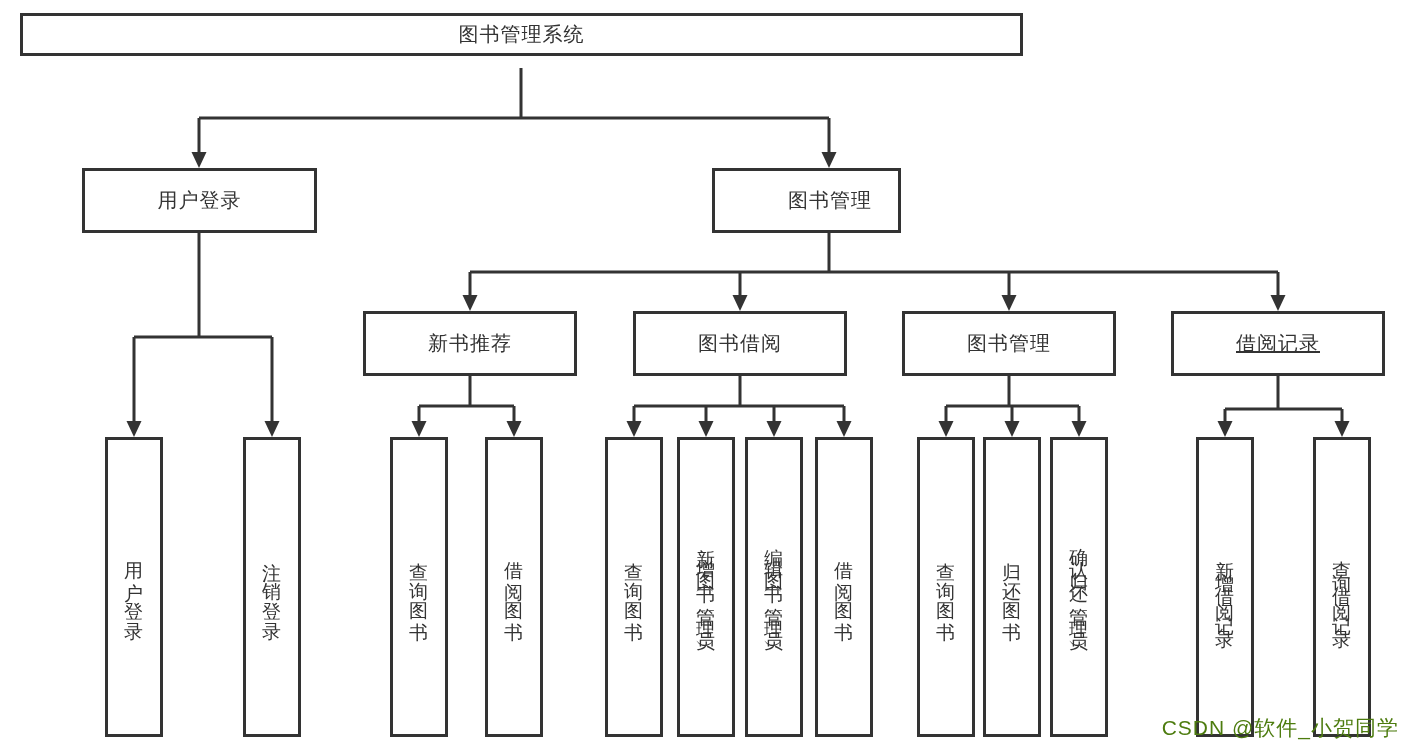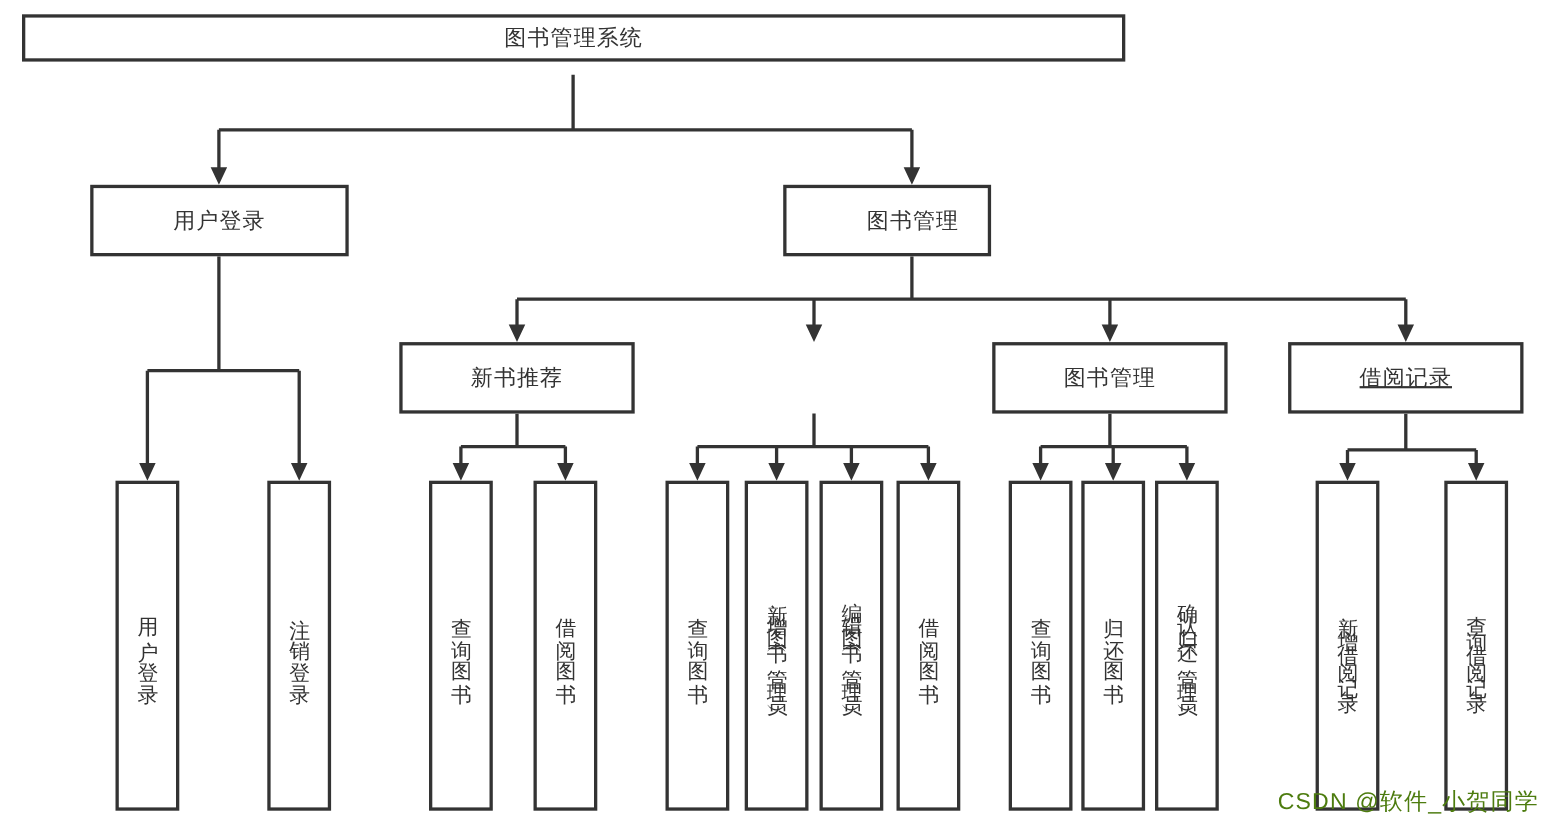"图书借阅" div.hbox { html: none -> <div> <span>图书借阅</span> </div> }
